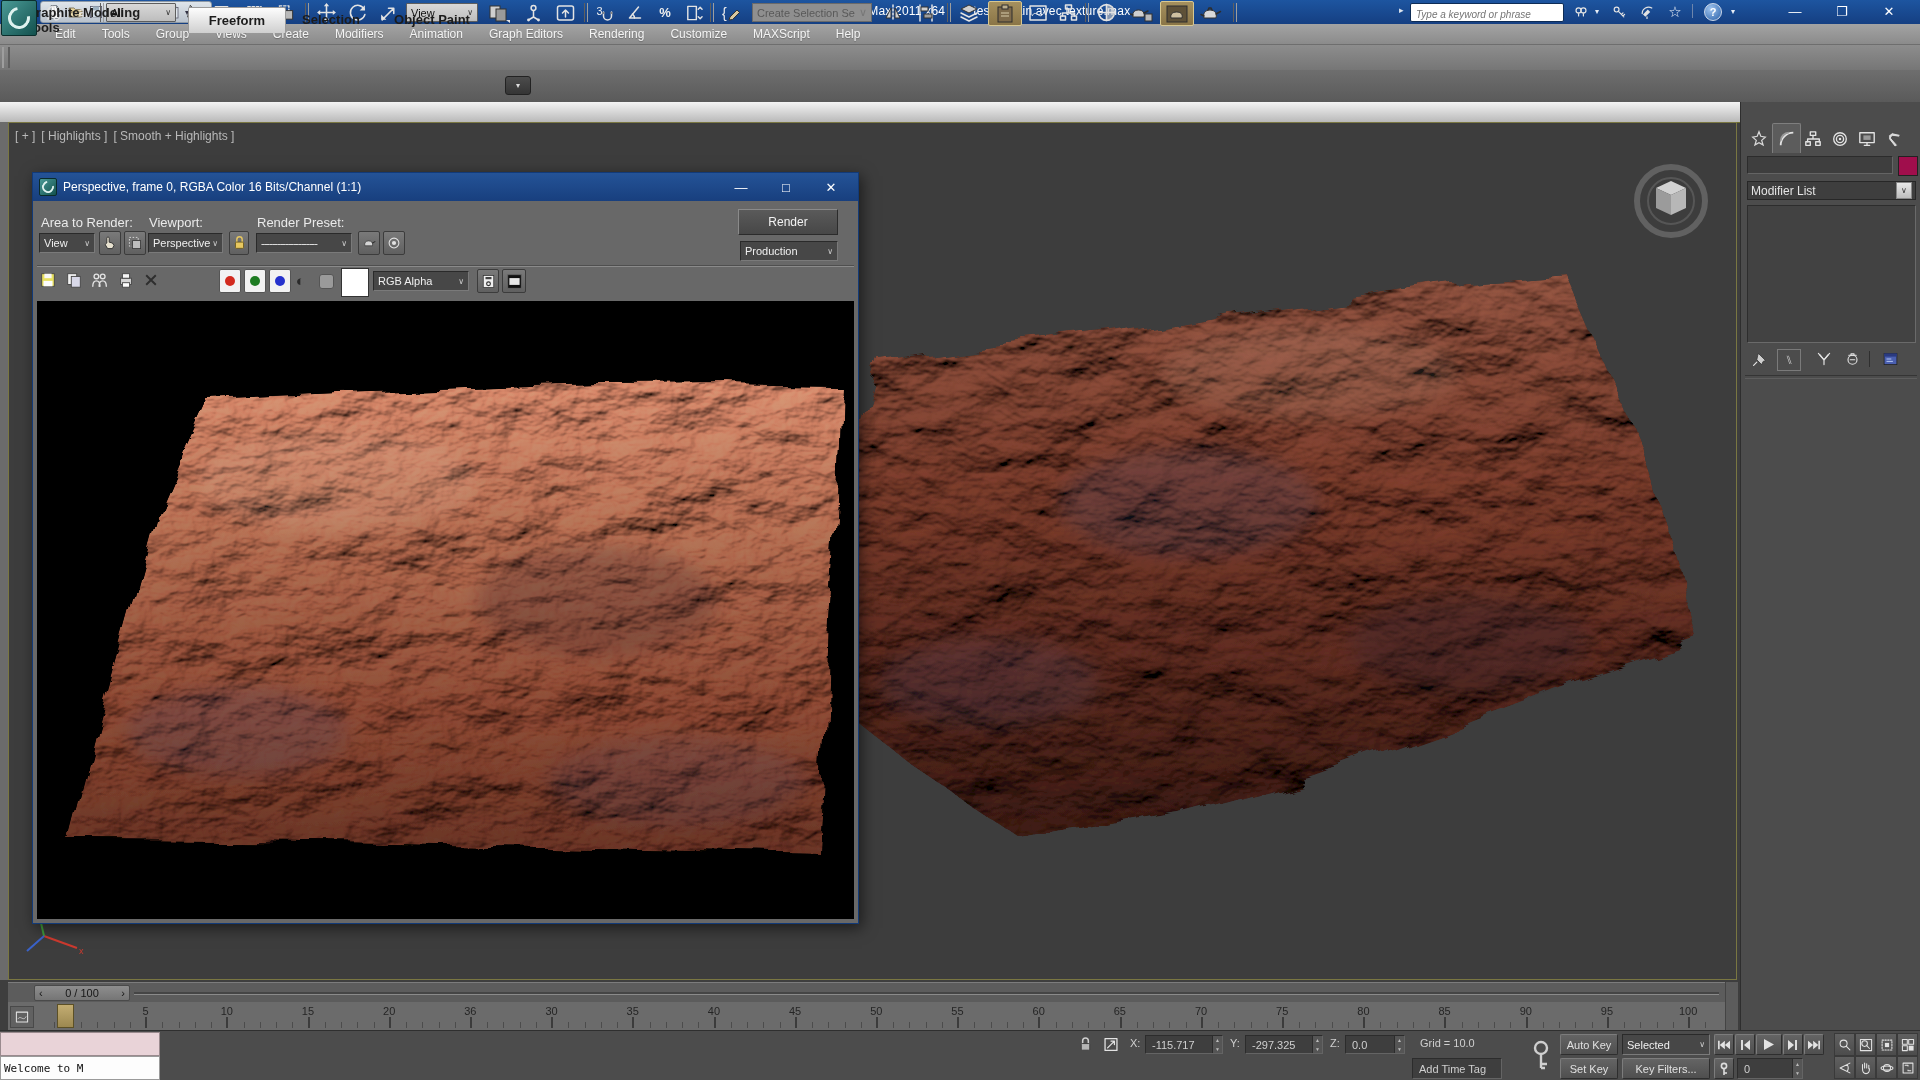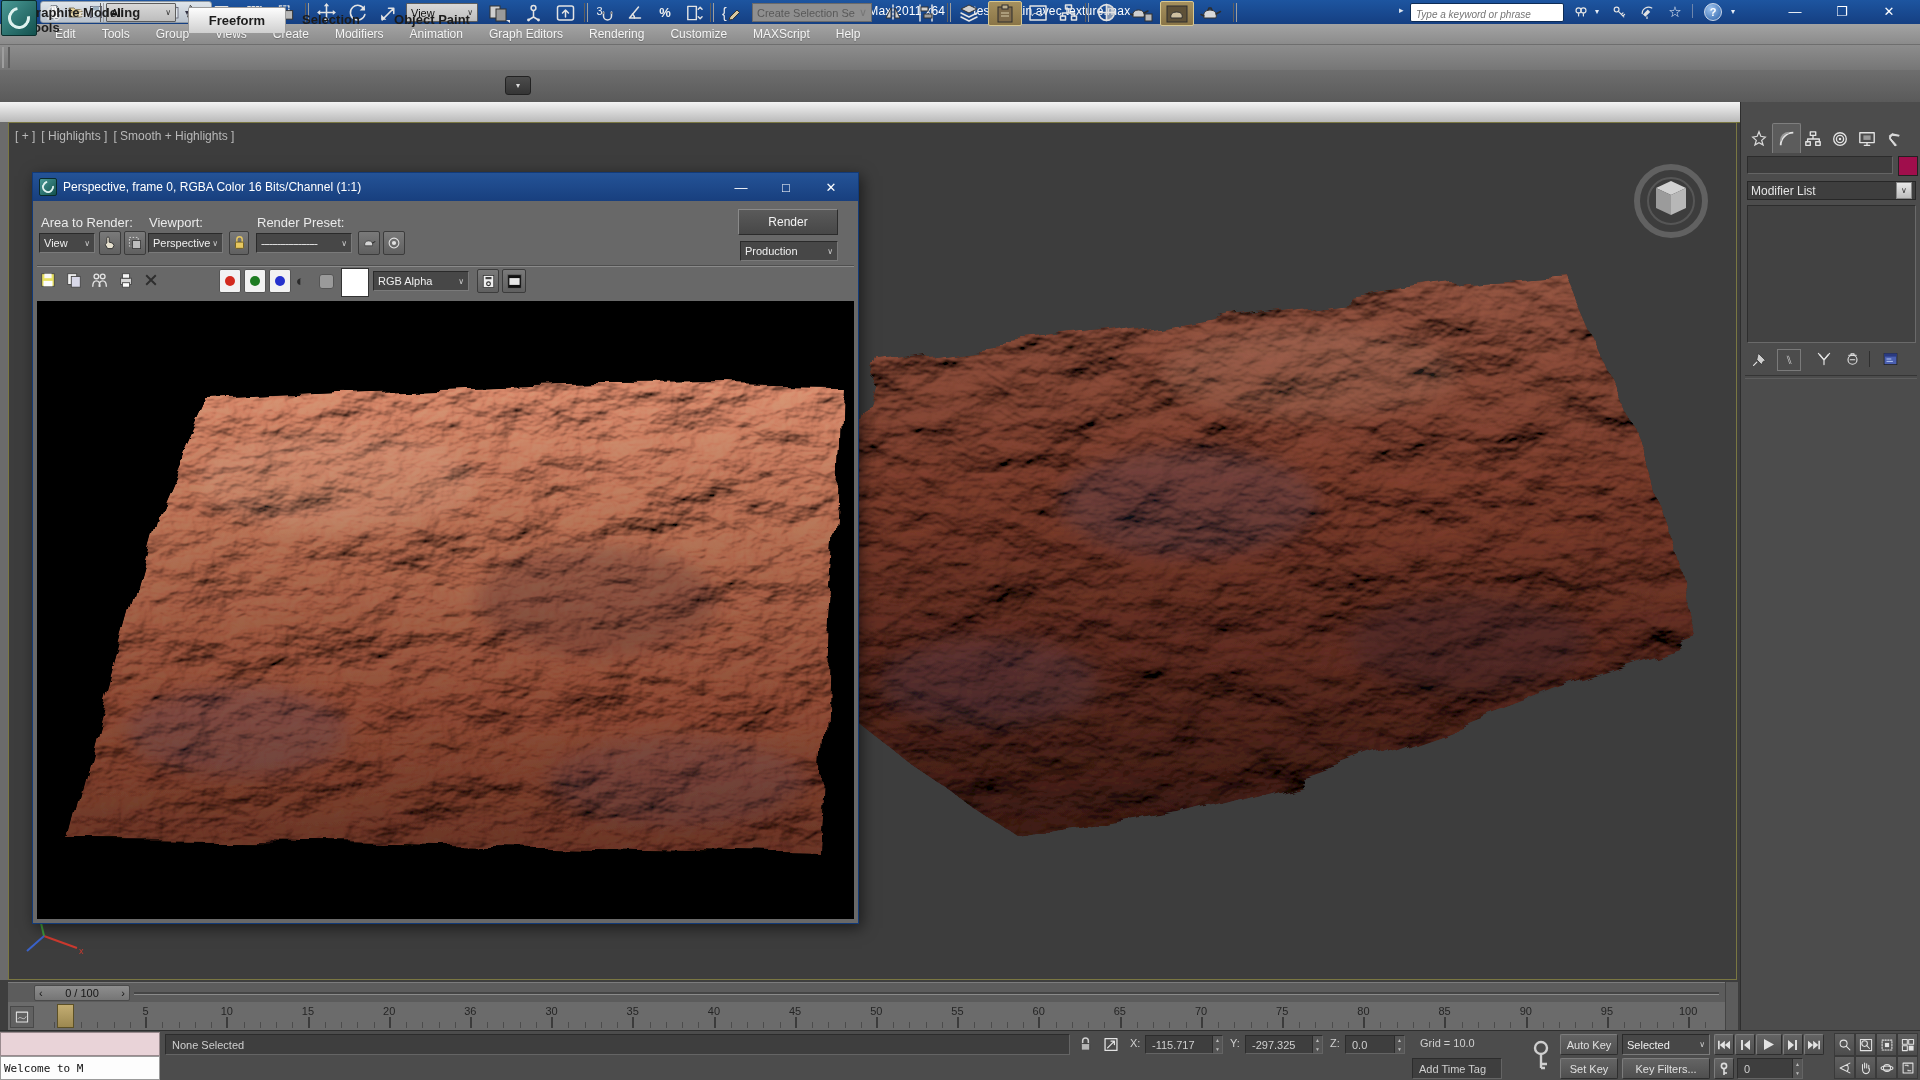"None Selected" div.abs { html: <div> <span>None Selected</span> </div> -> none }
